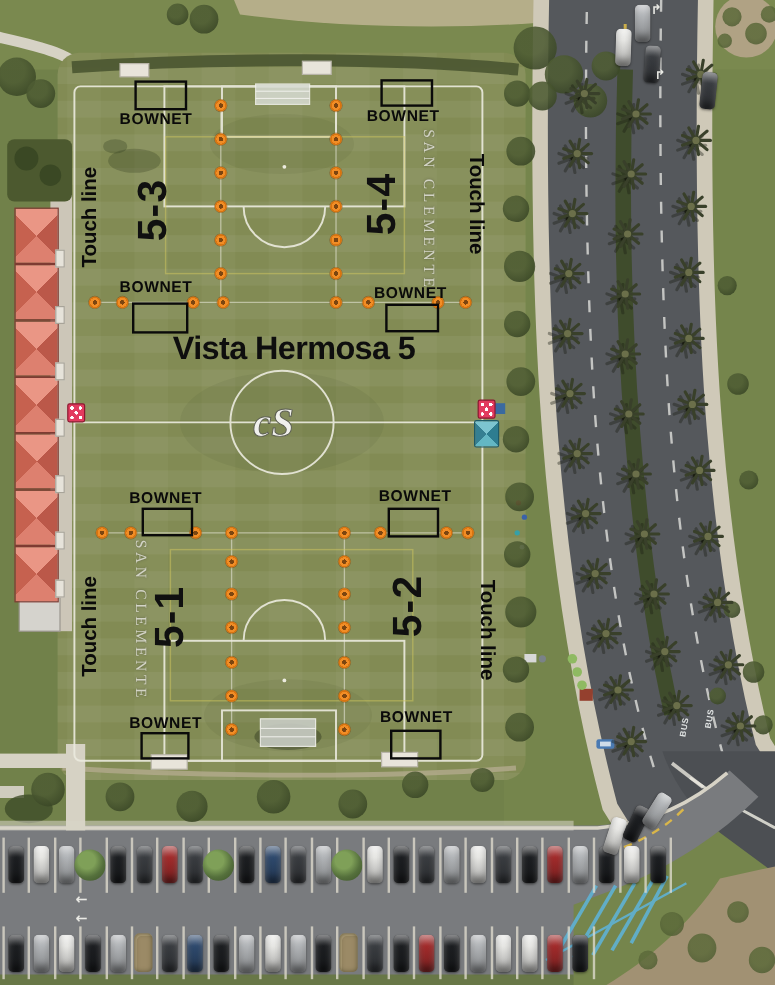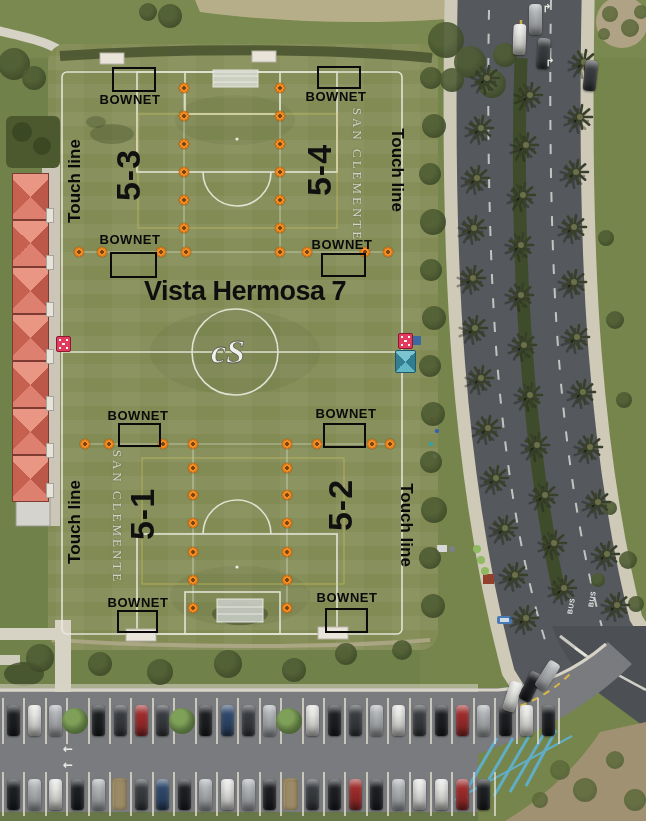"Vista Hermosa 7" div.title { text: 7 -> 5 }
